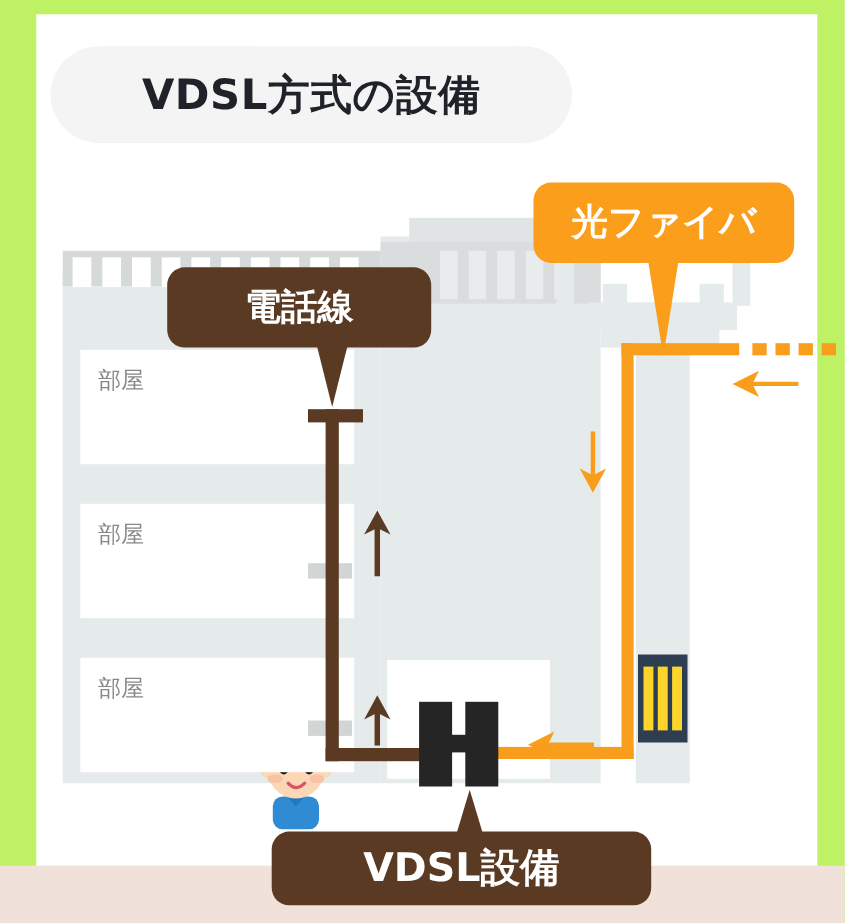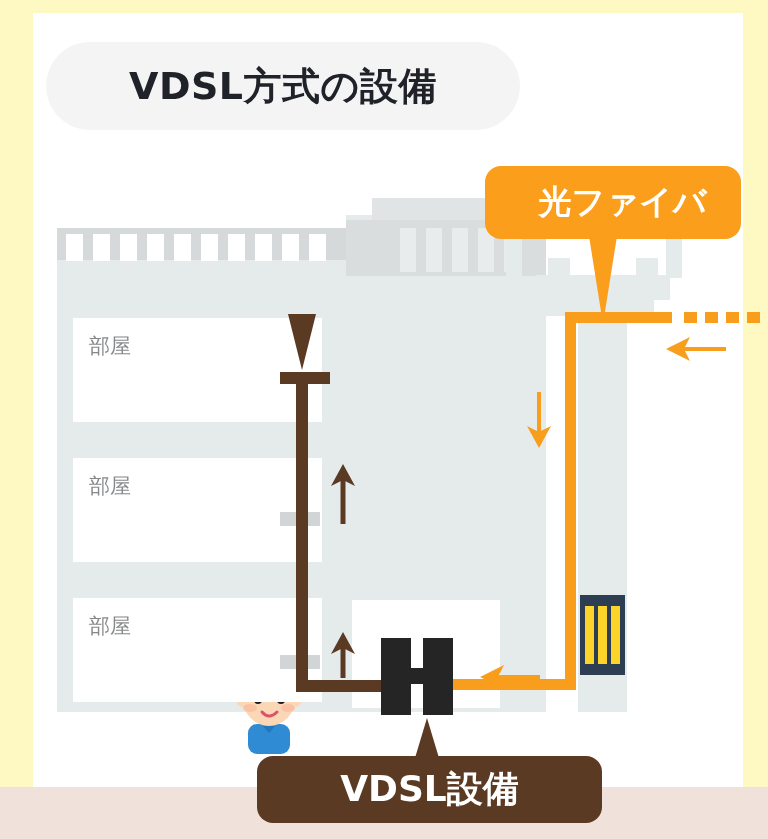"VDSL方式の設備" #stage { background: #fef9c3 -> #bef264 }
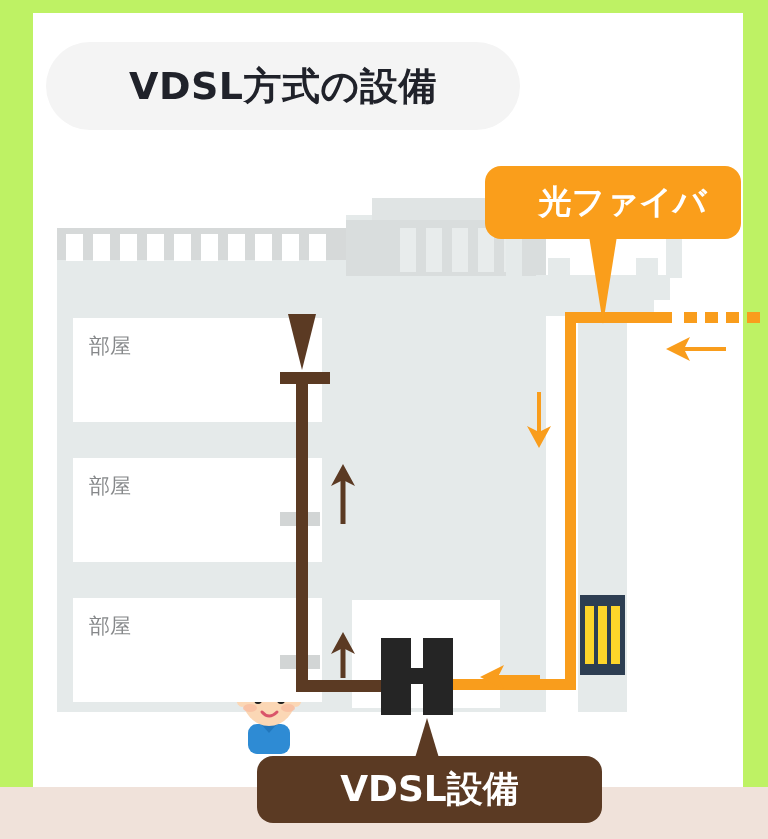"光ファイバ" .callout-orange { padding-left: 19px -> none }
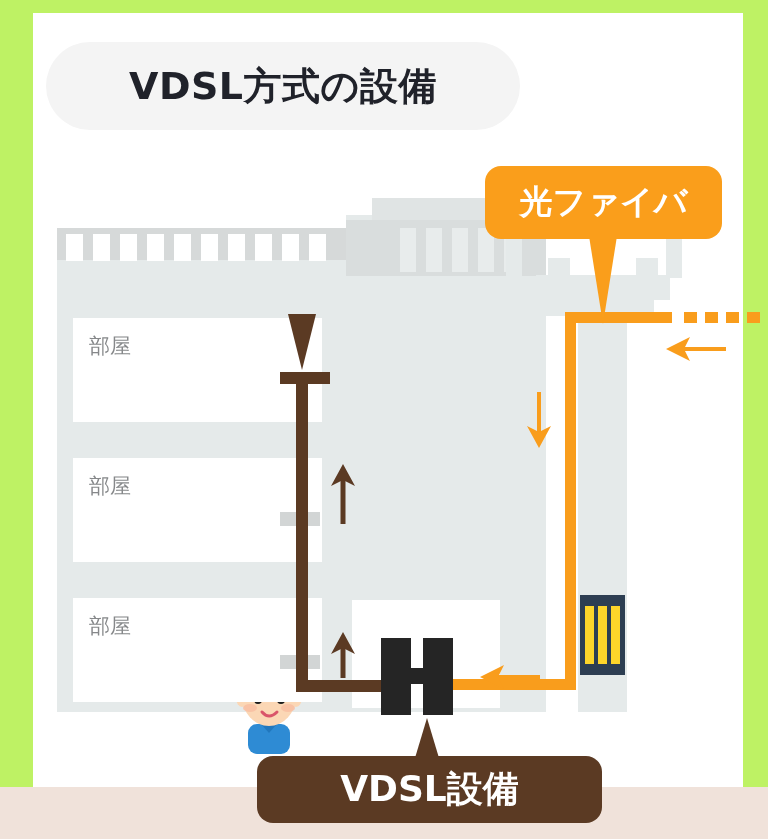"電話線" div.callout { html: none -> <div> <span>電話線</span> </div> }
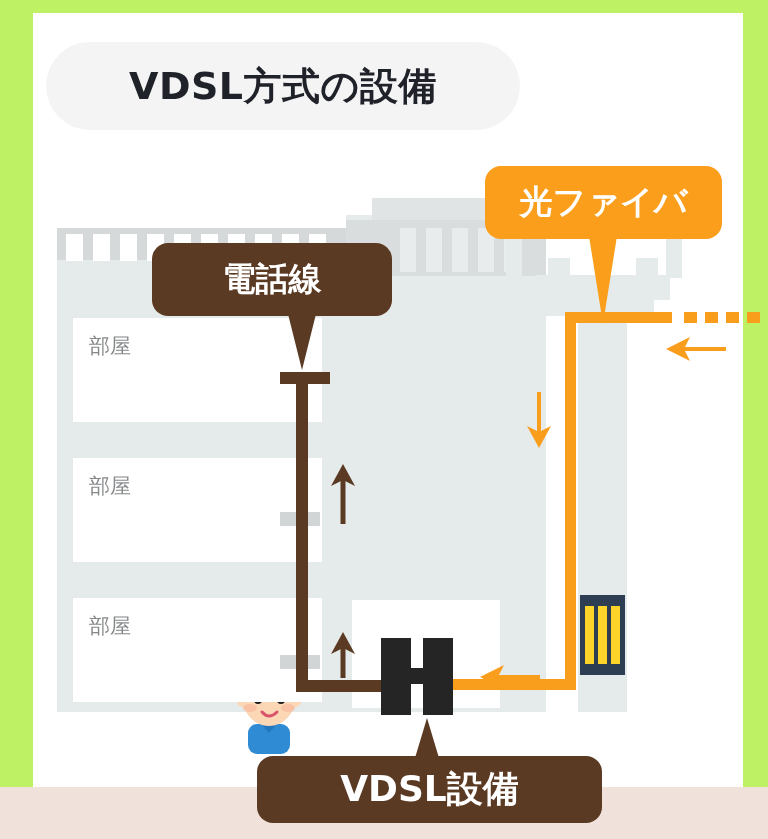"VDSL設備" .lbl-vdsl { left: 257px -> 247px }
